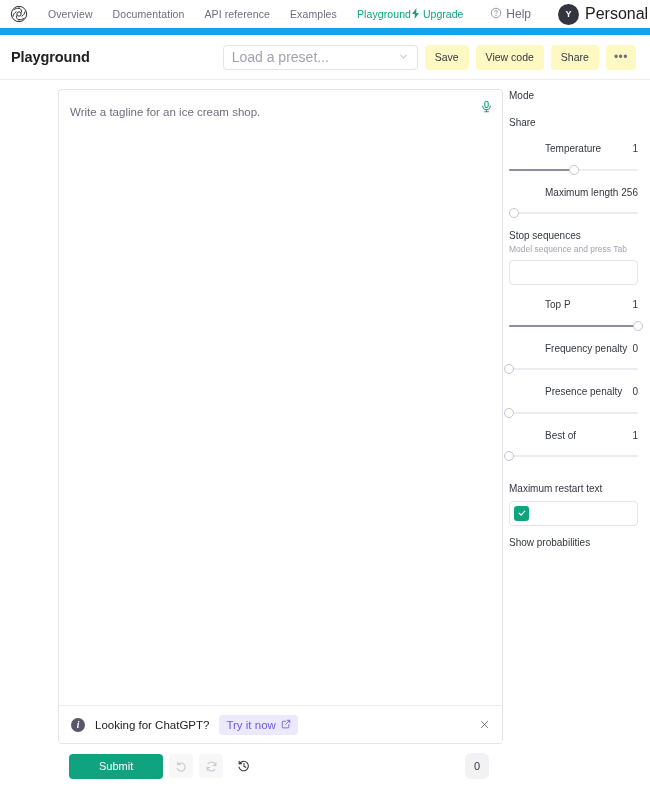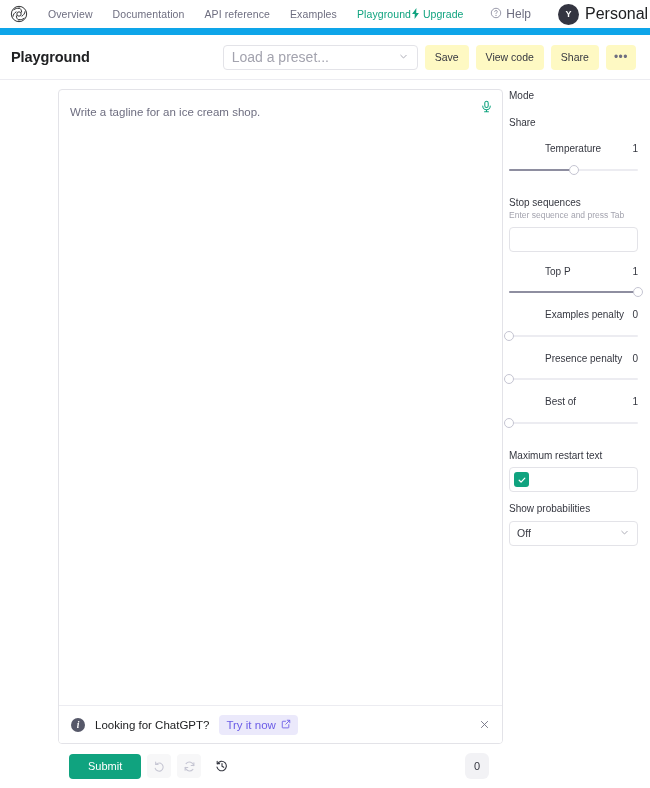"Maximum length" div.field { html: none -> <div> <div> <span>Maximum length</span> <span>256</span> </div> <div> <div></div> <div></div> <div></div> </div> </div> }
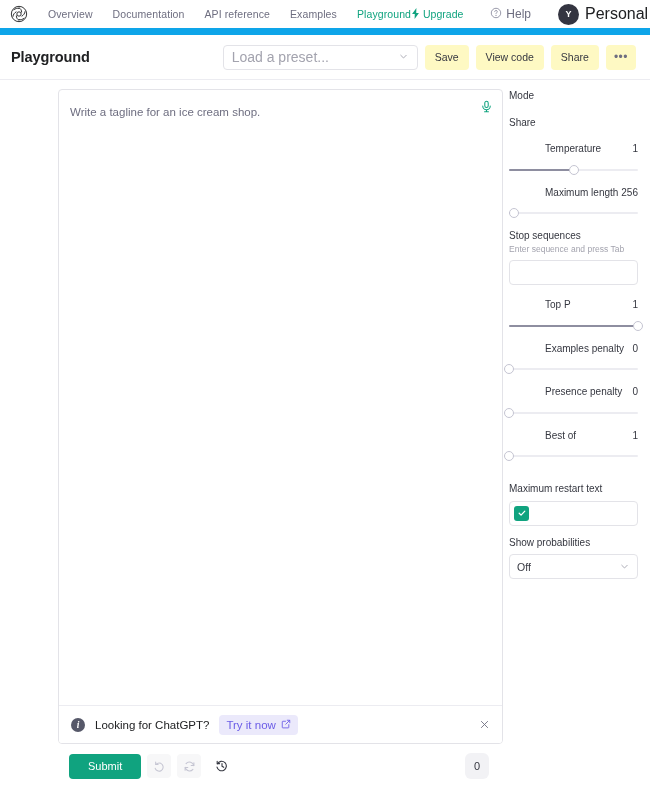"Enter sequence and press Tab" div.field-sub { text: Enter -> Model }
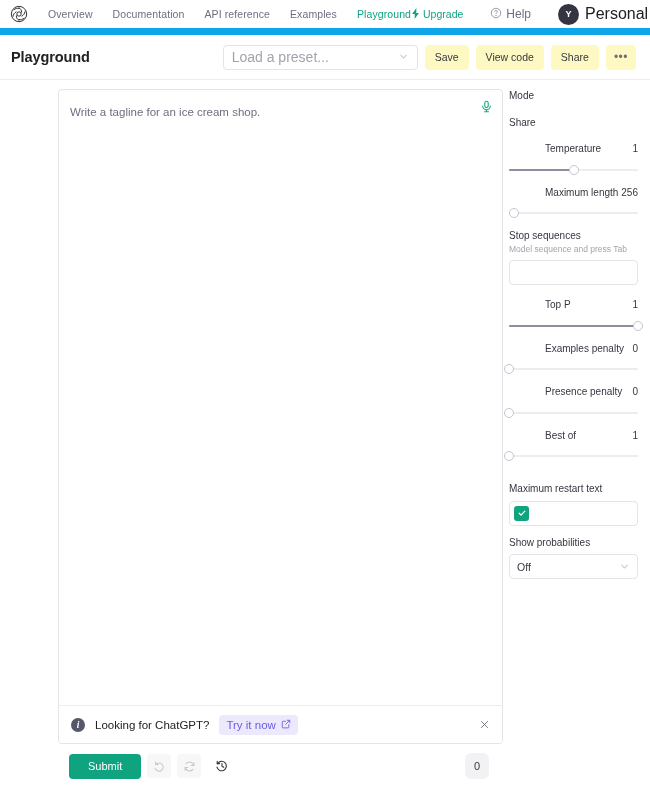"Examples penalty" span.field-label { text: Examples -> Frequency }
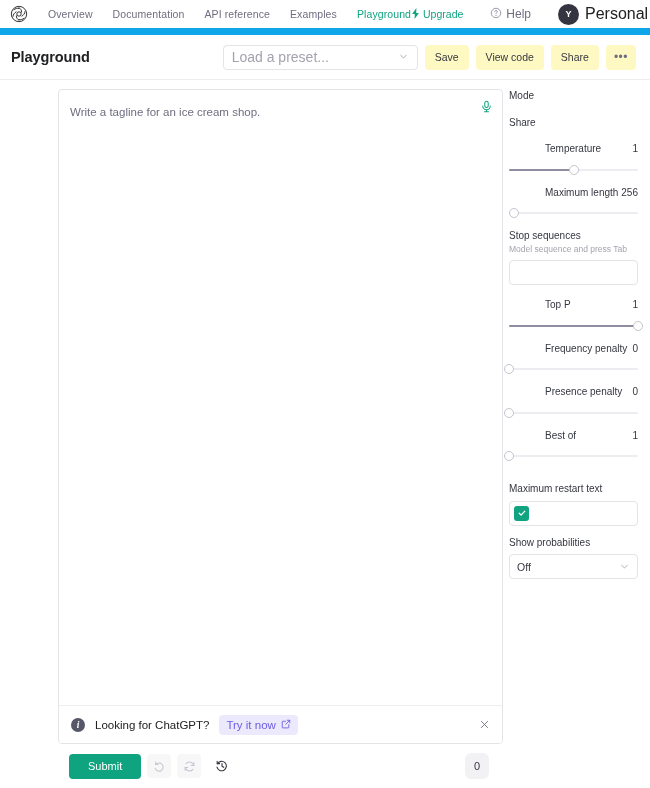"Off" div.select-box { html: <div> <span>Off</span> <span> <svg> <path></path> </svg> </span> </div> -> none }
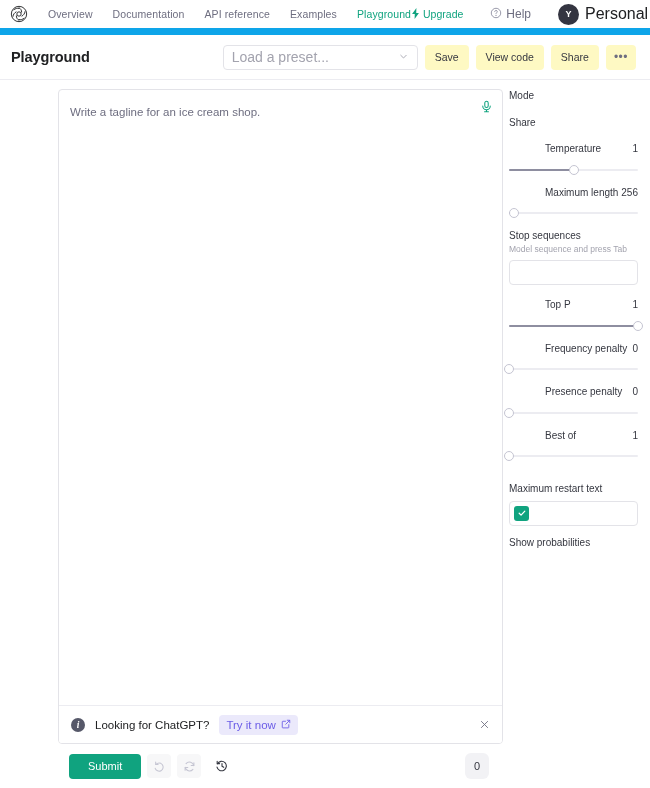"Submit" .submit-btn { padding: 0 19px -> 0 30px }
